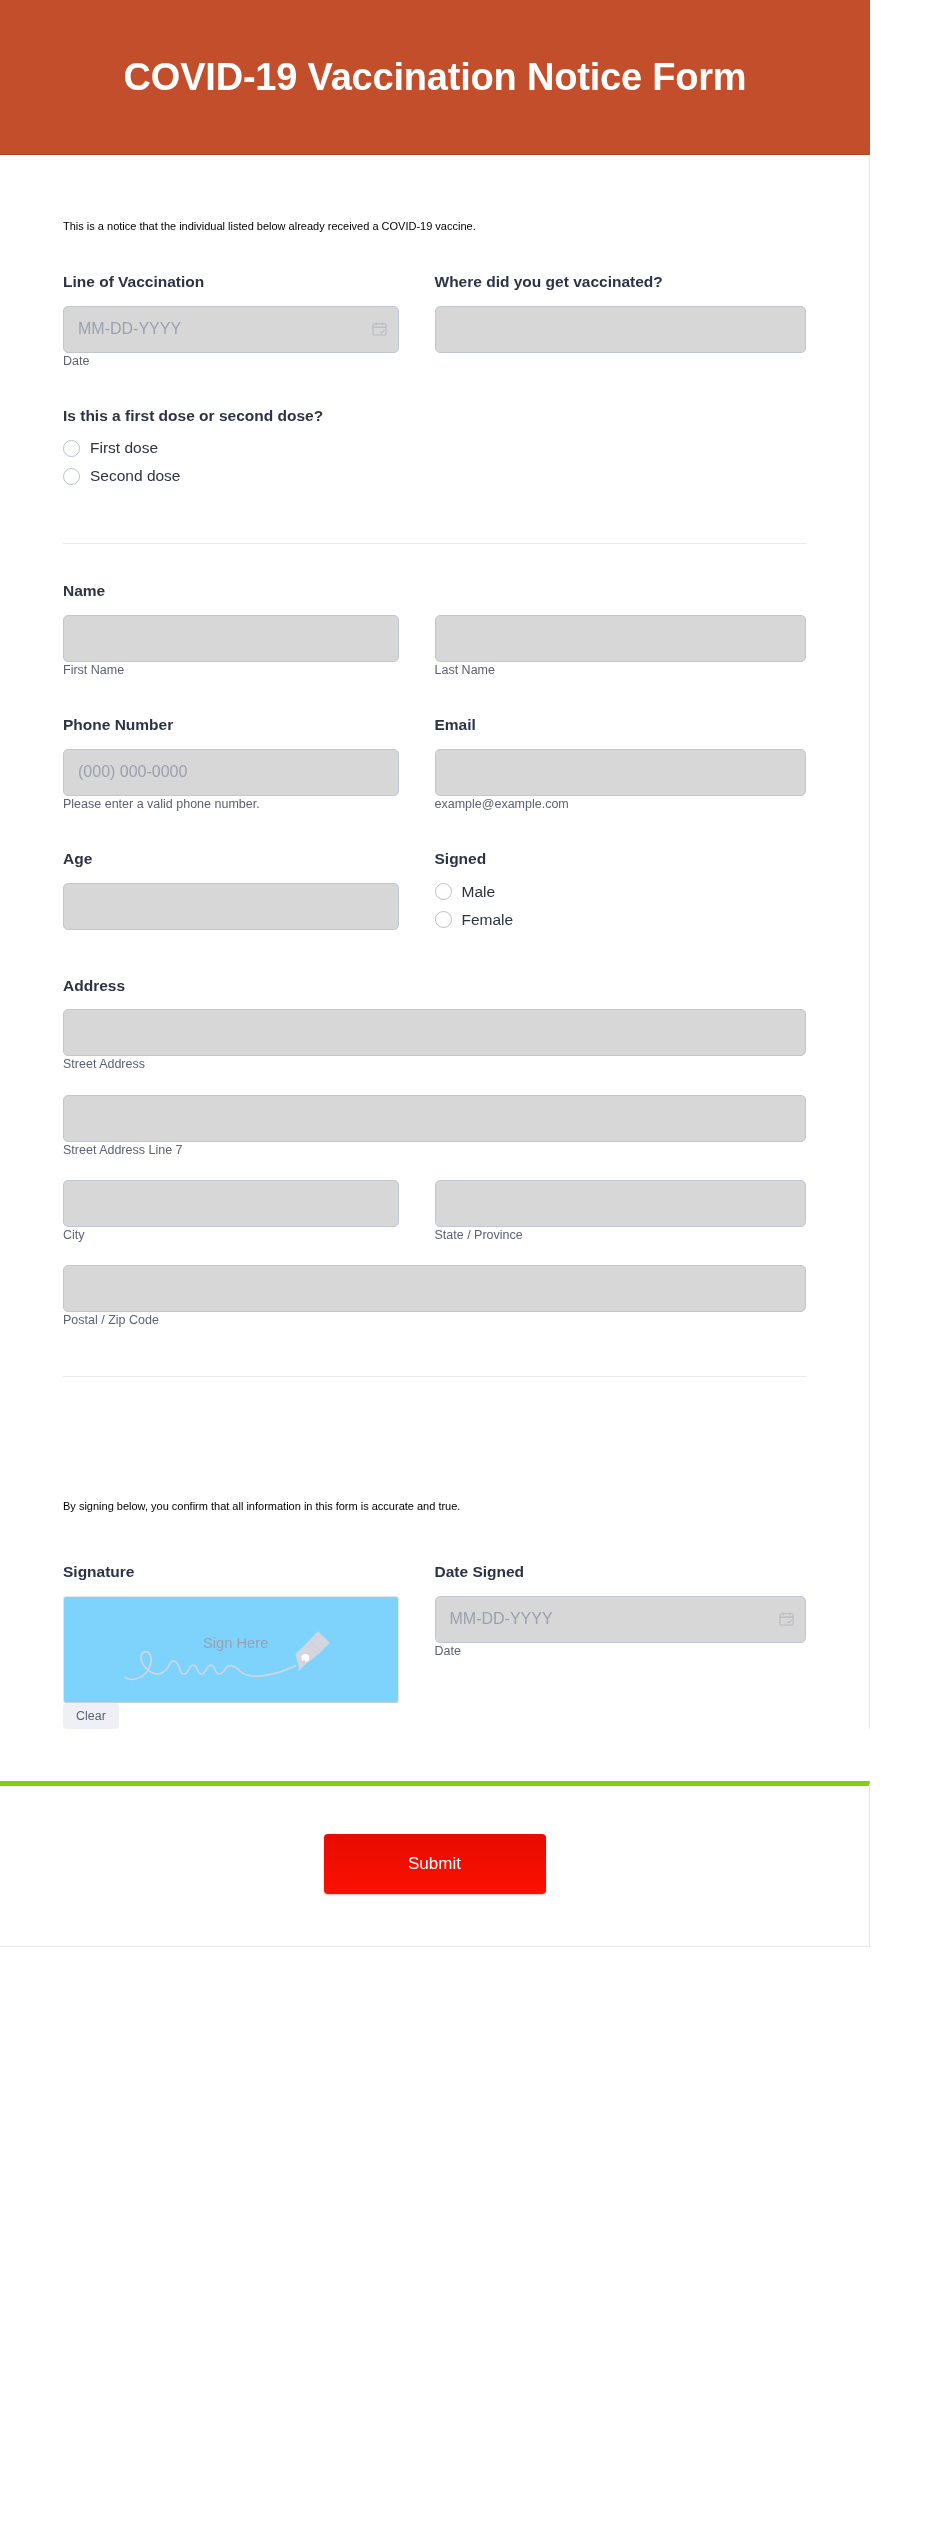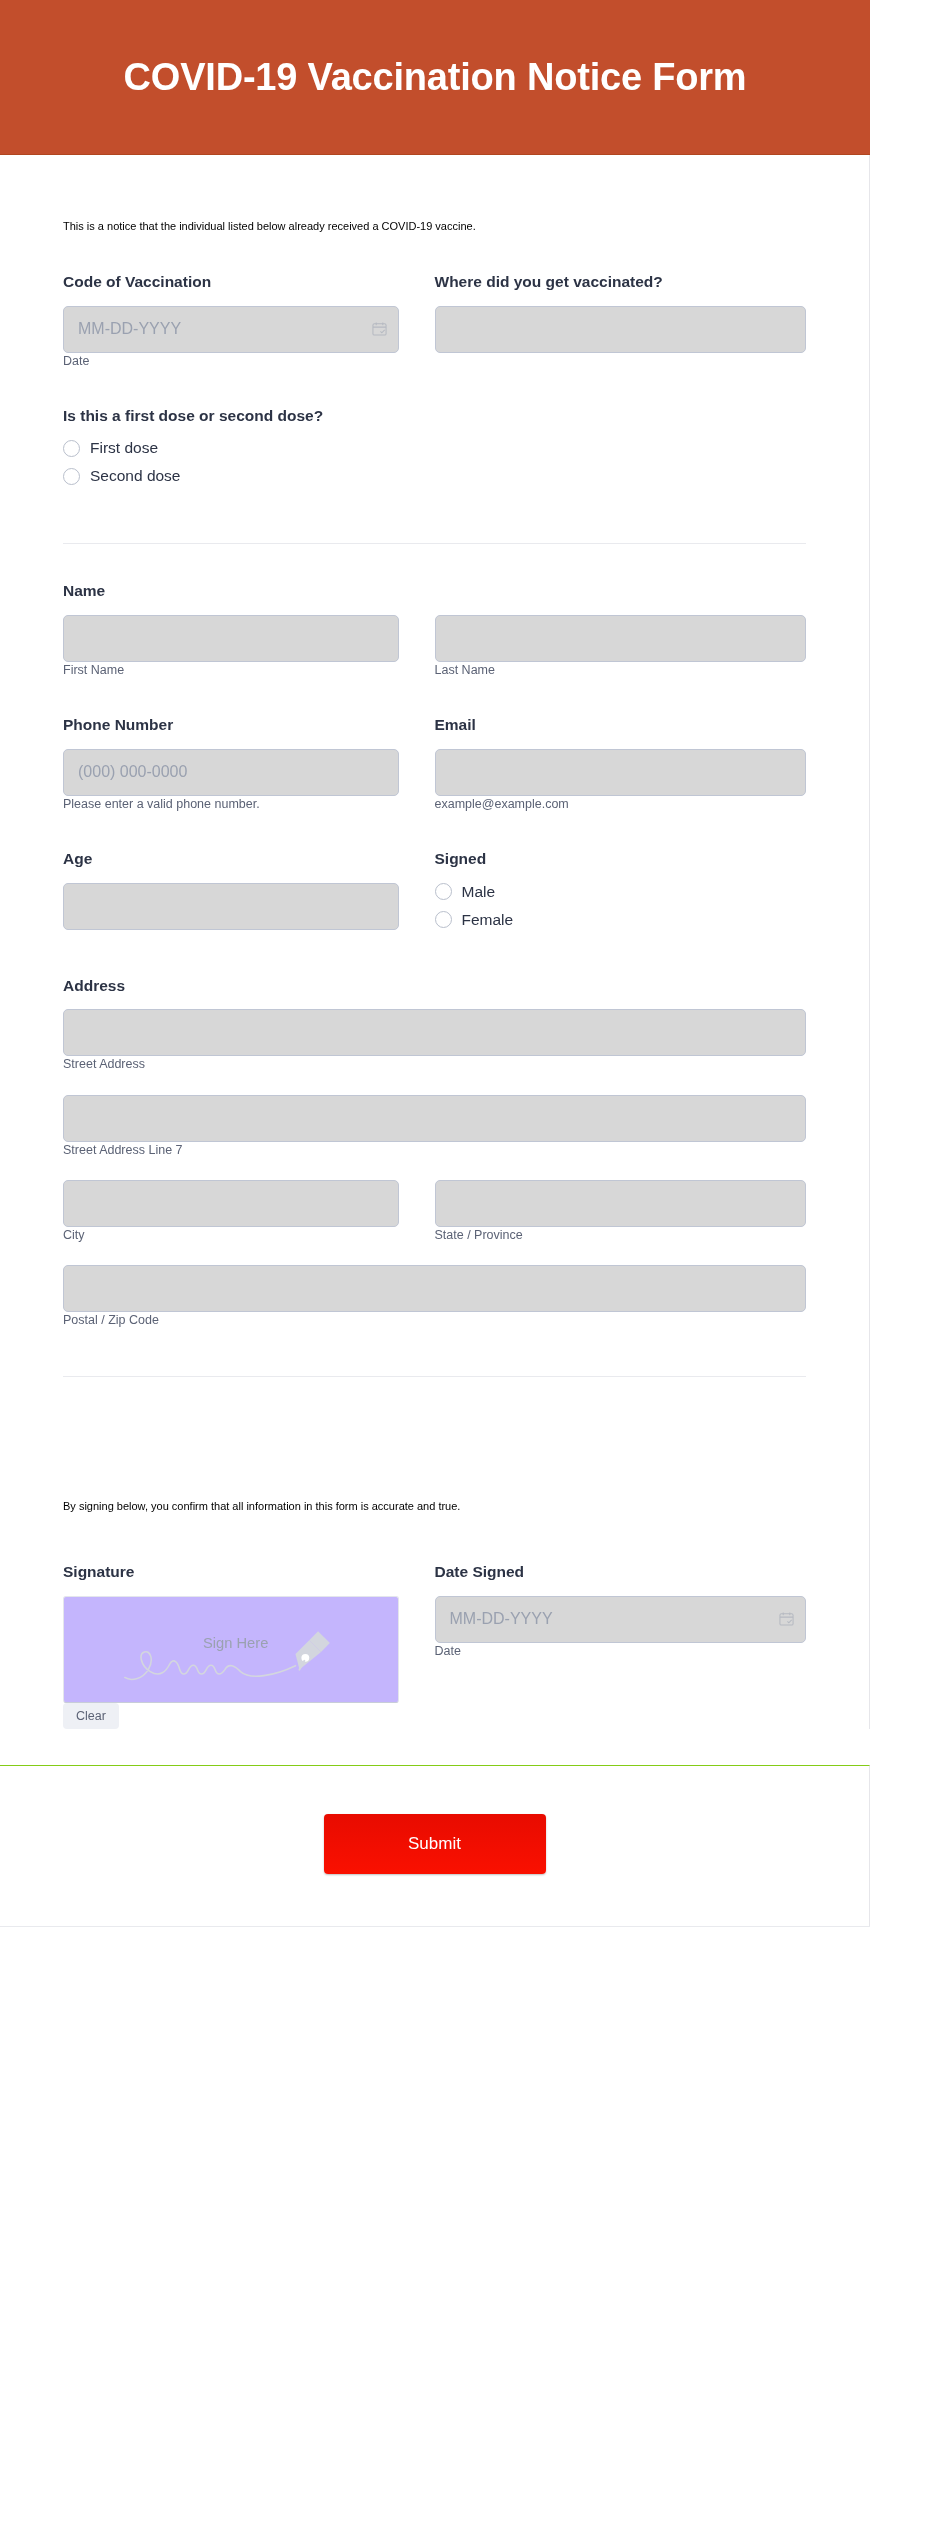"Code of Vaccination" div.f-label { text: Code -> Line }
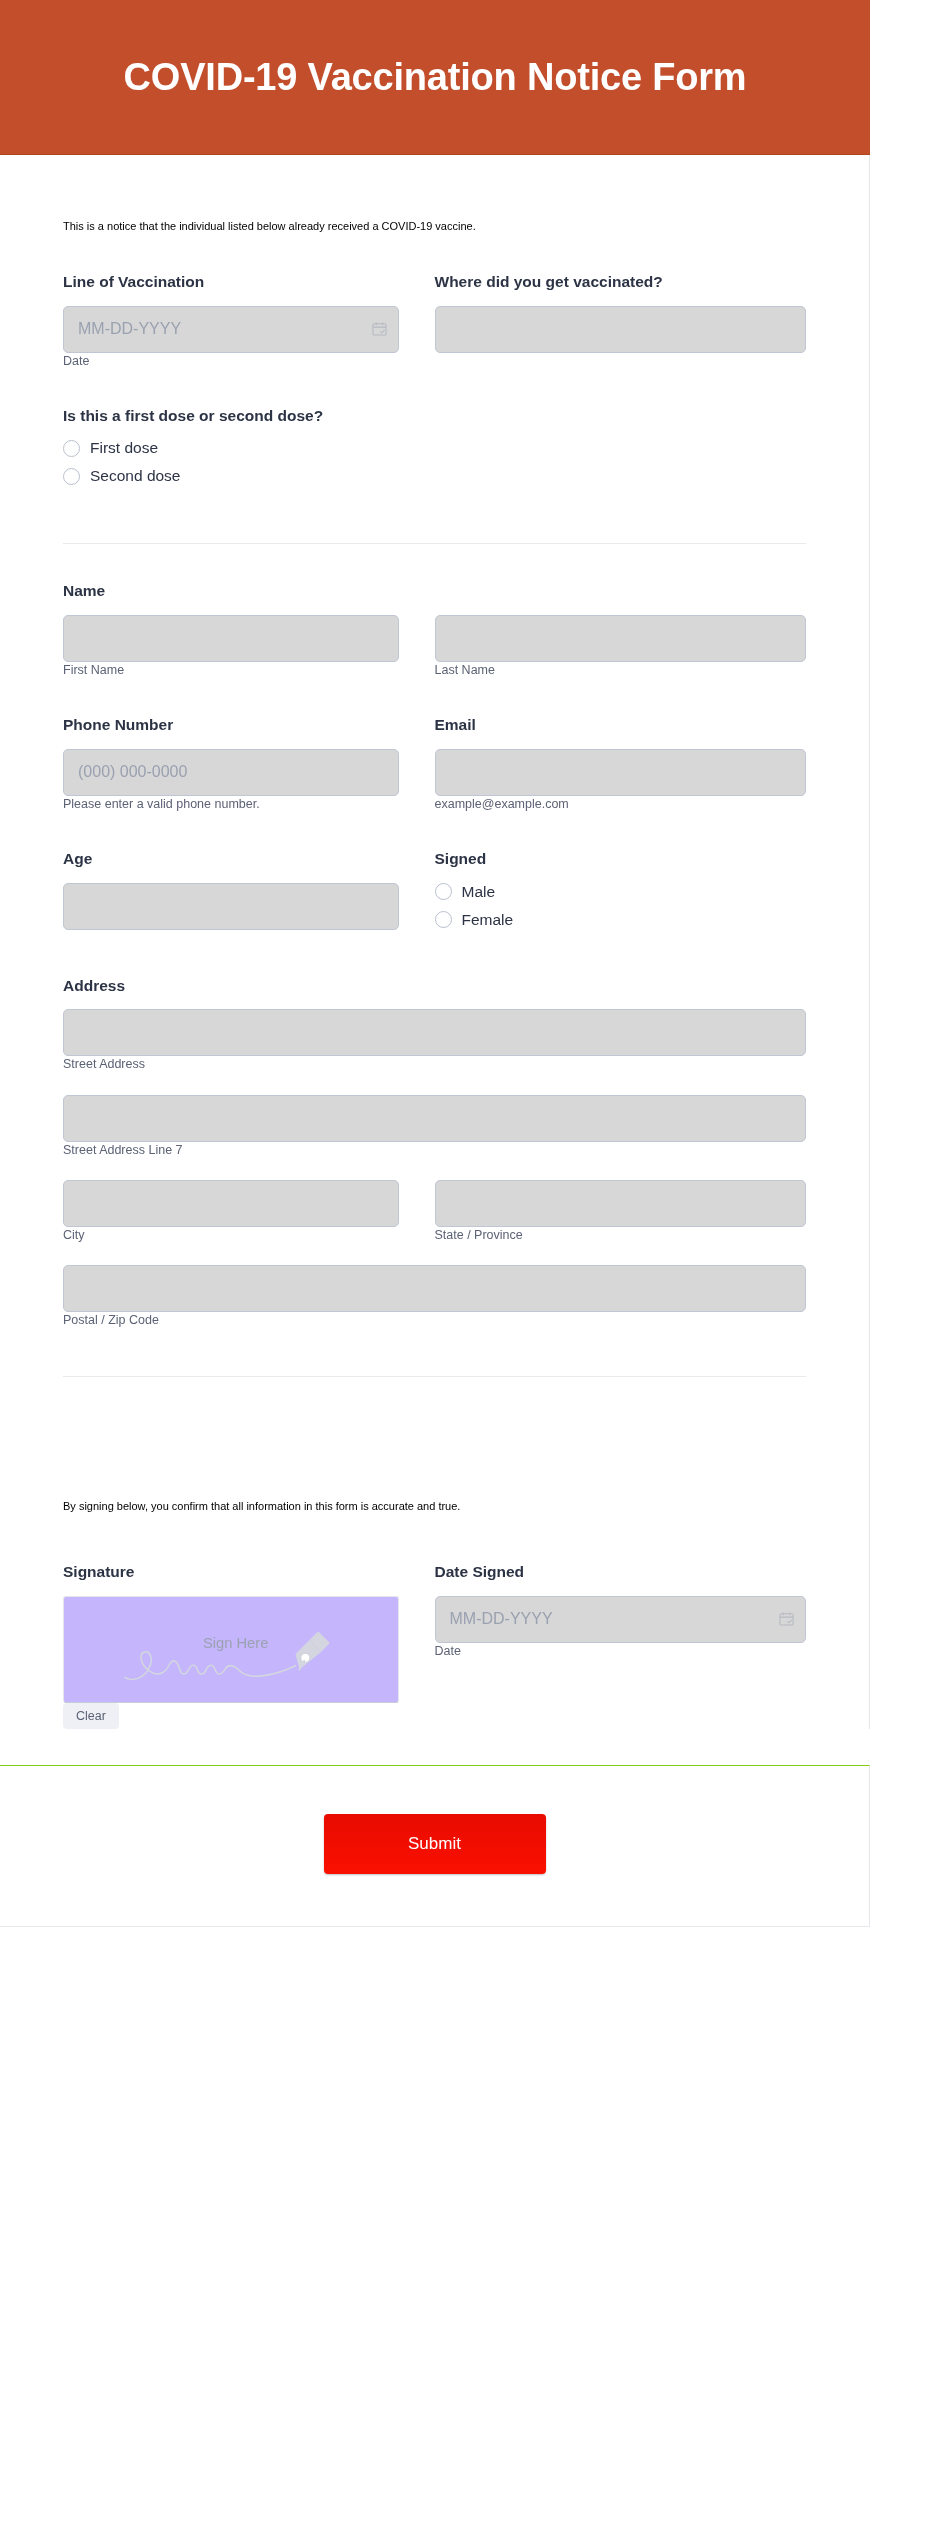"Sign Here" .sig-box { background: #c4b5fd -> #7dd3fc }
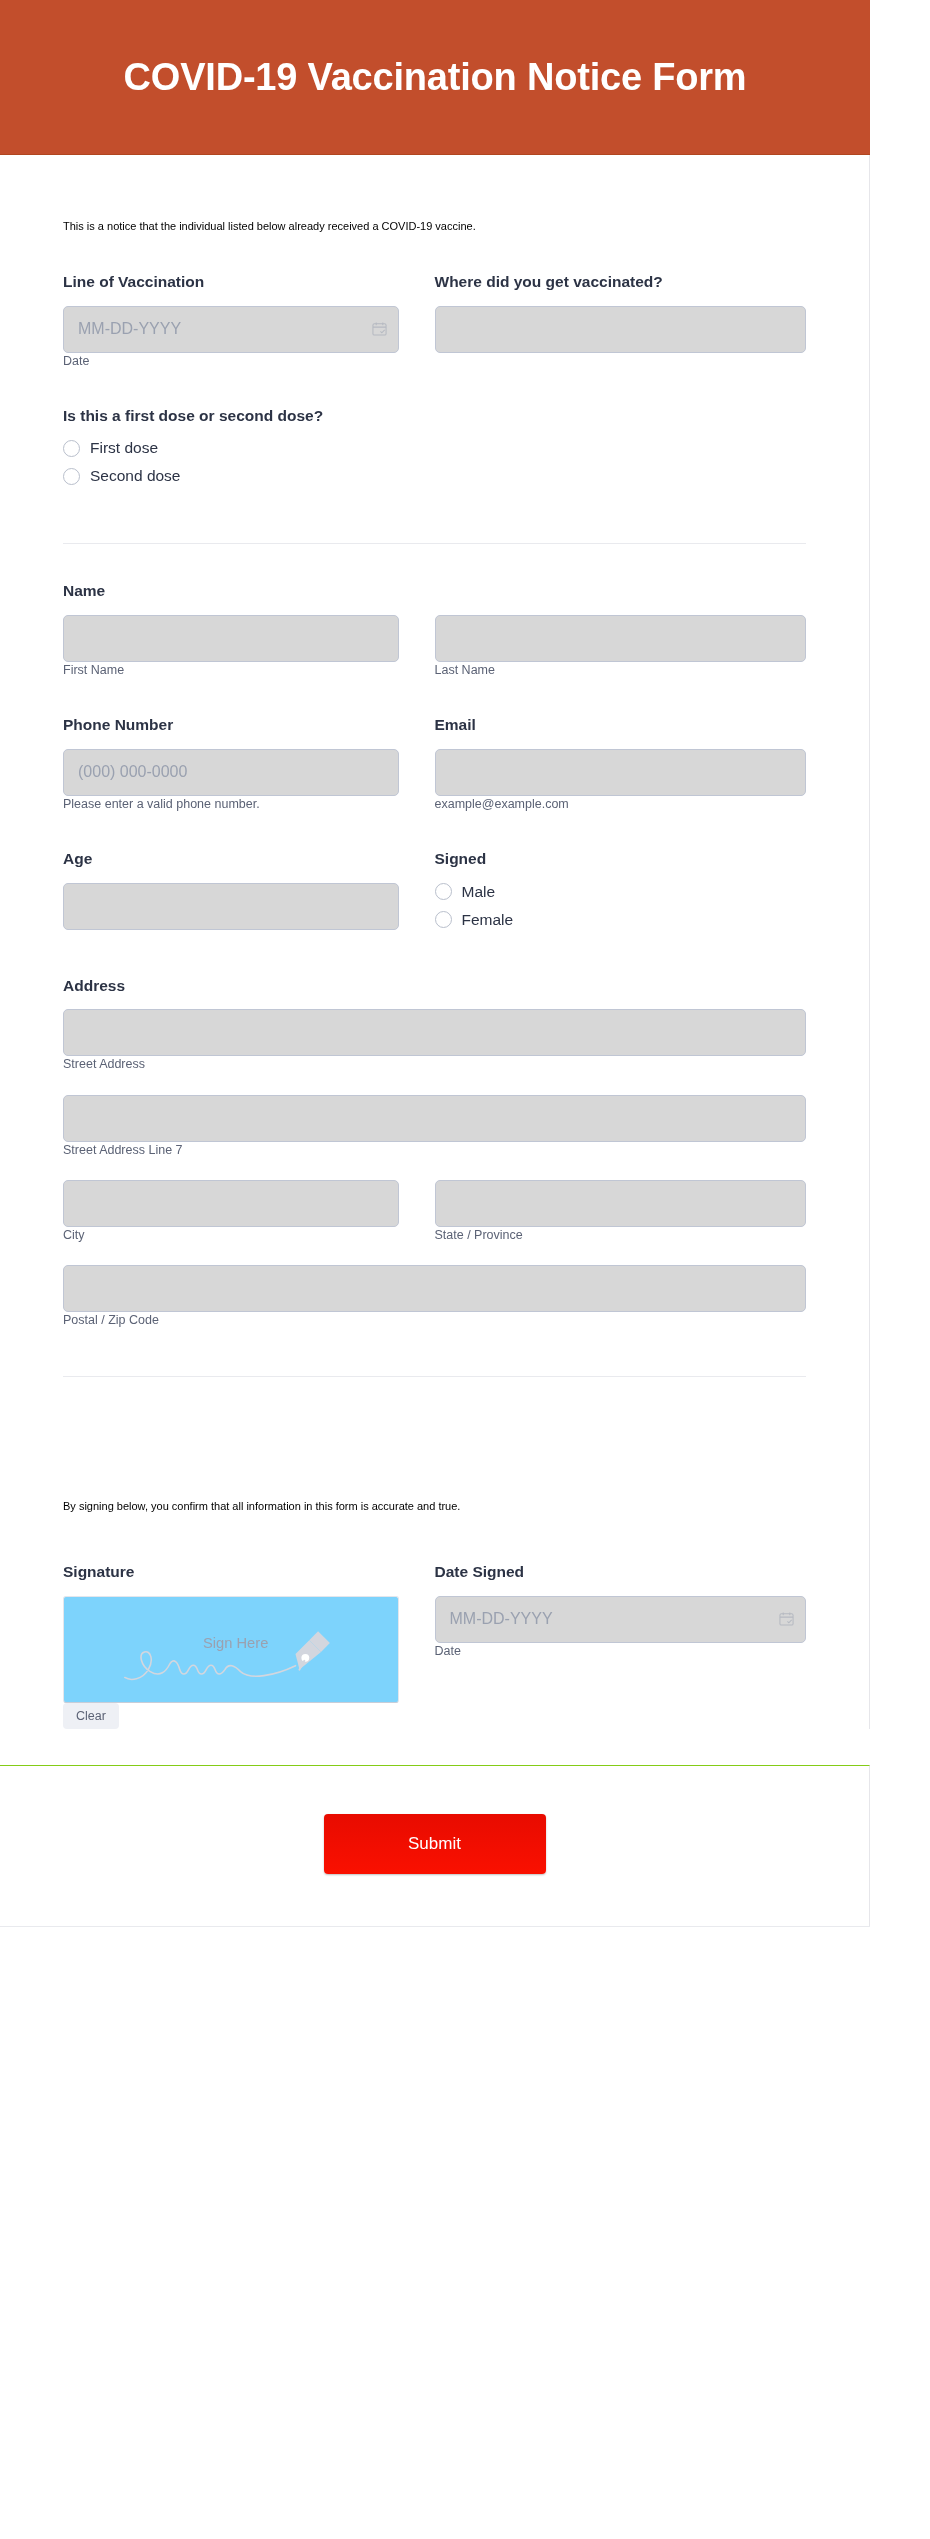"Submit" .footer { border-top: 1px solid #84cc16 -> 5px solid #84cc16; margin-top: 36px -> 52px }
